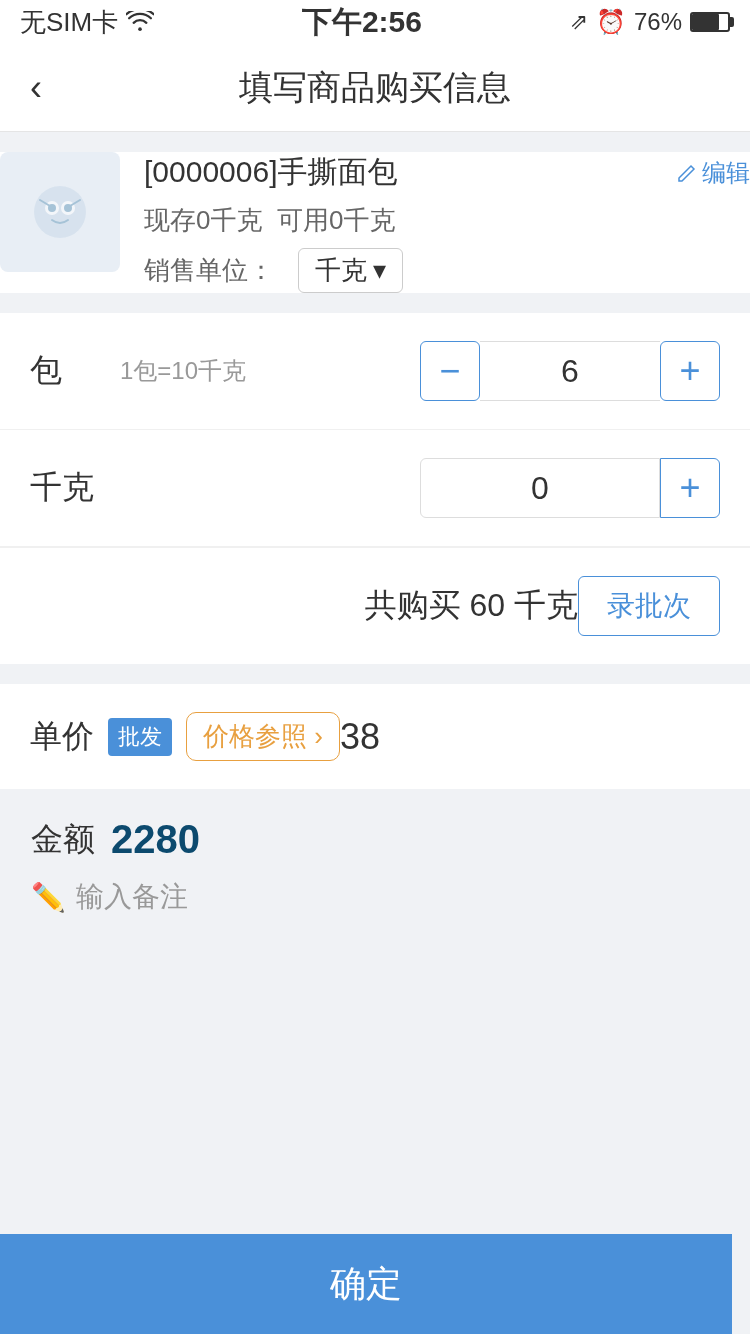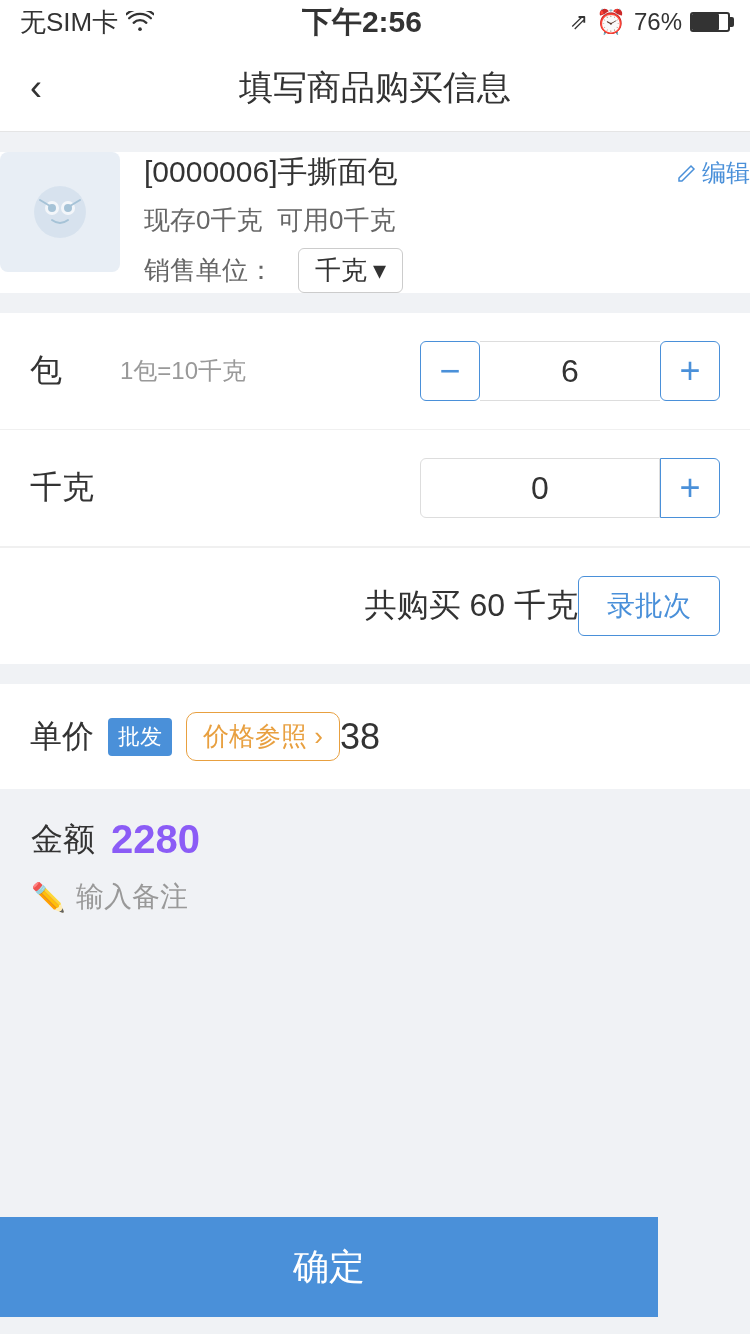"2280" .amount-value { color: #8b5cf6 -> #0c4a6e }
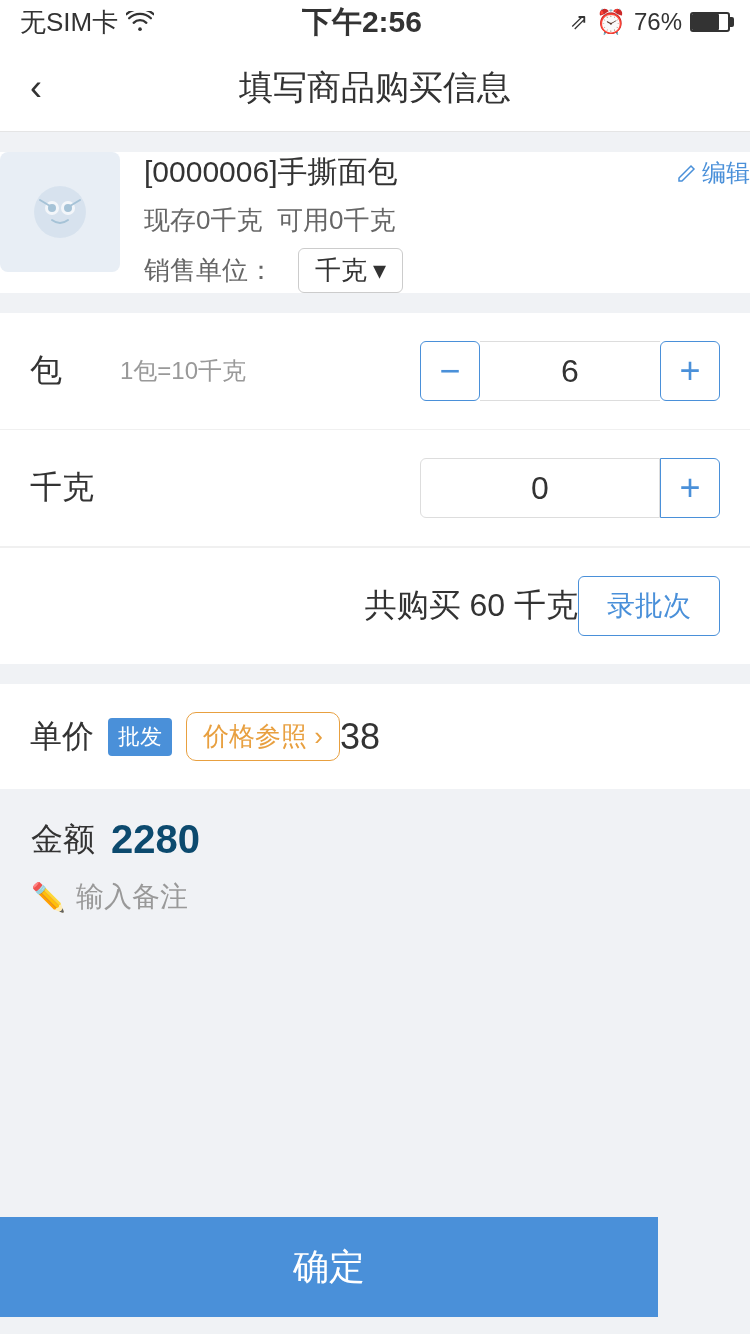"确定" .confirm-bar { bottom: 17px -> 0; width: 658px -> 732px }
